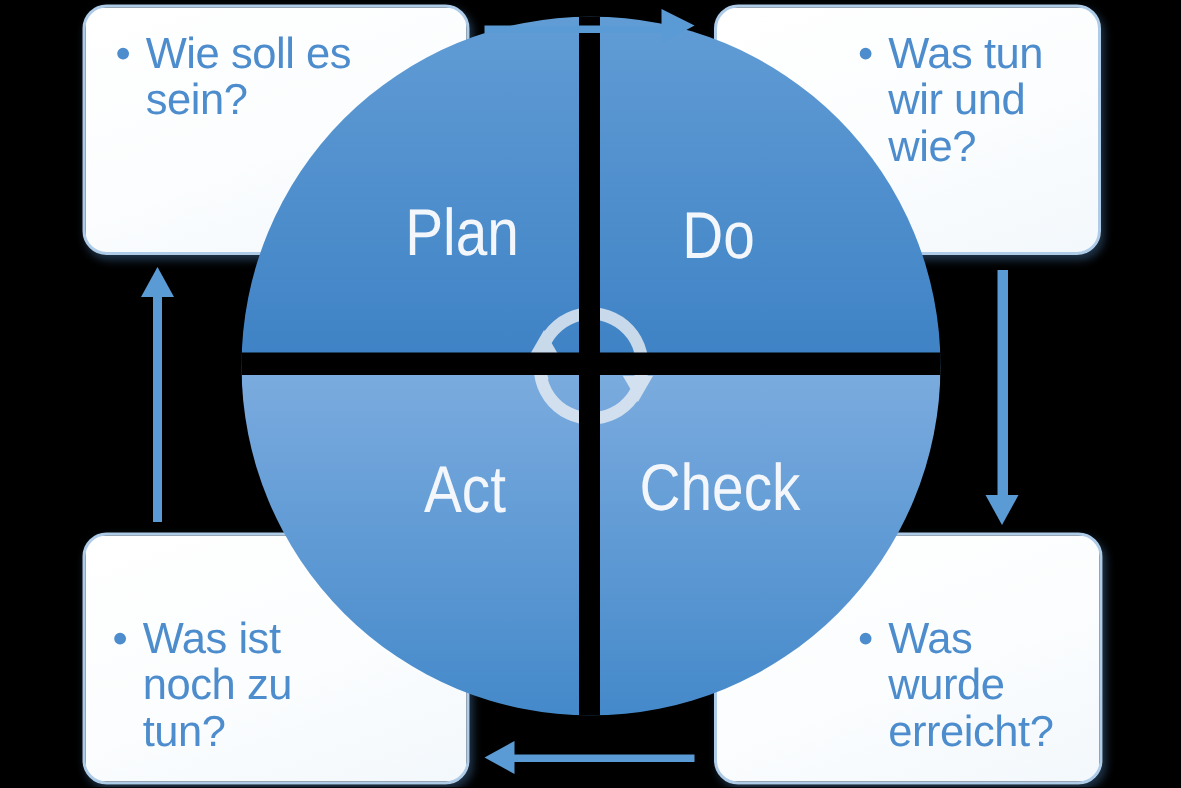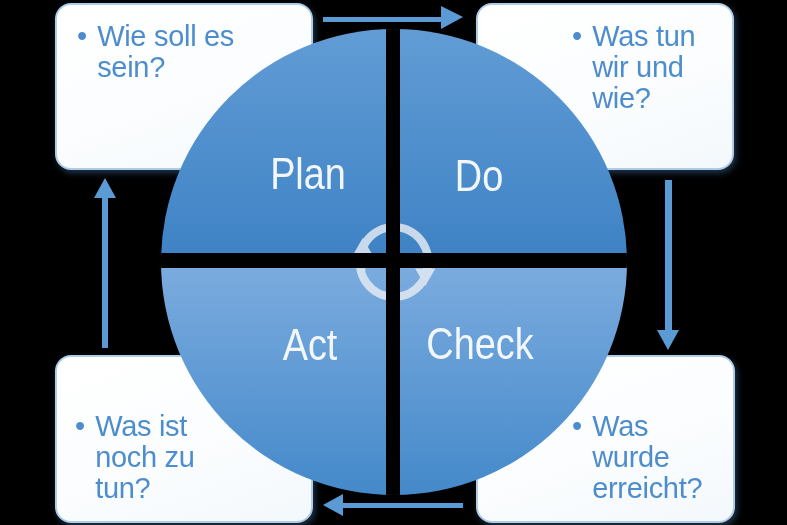"Plan" .circle { top: 29px -> 11px }
